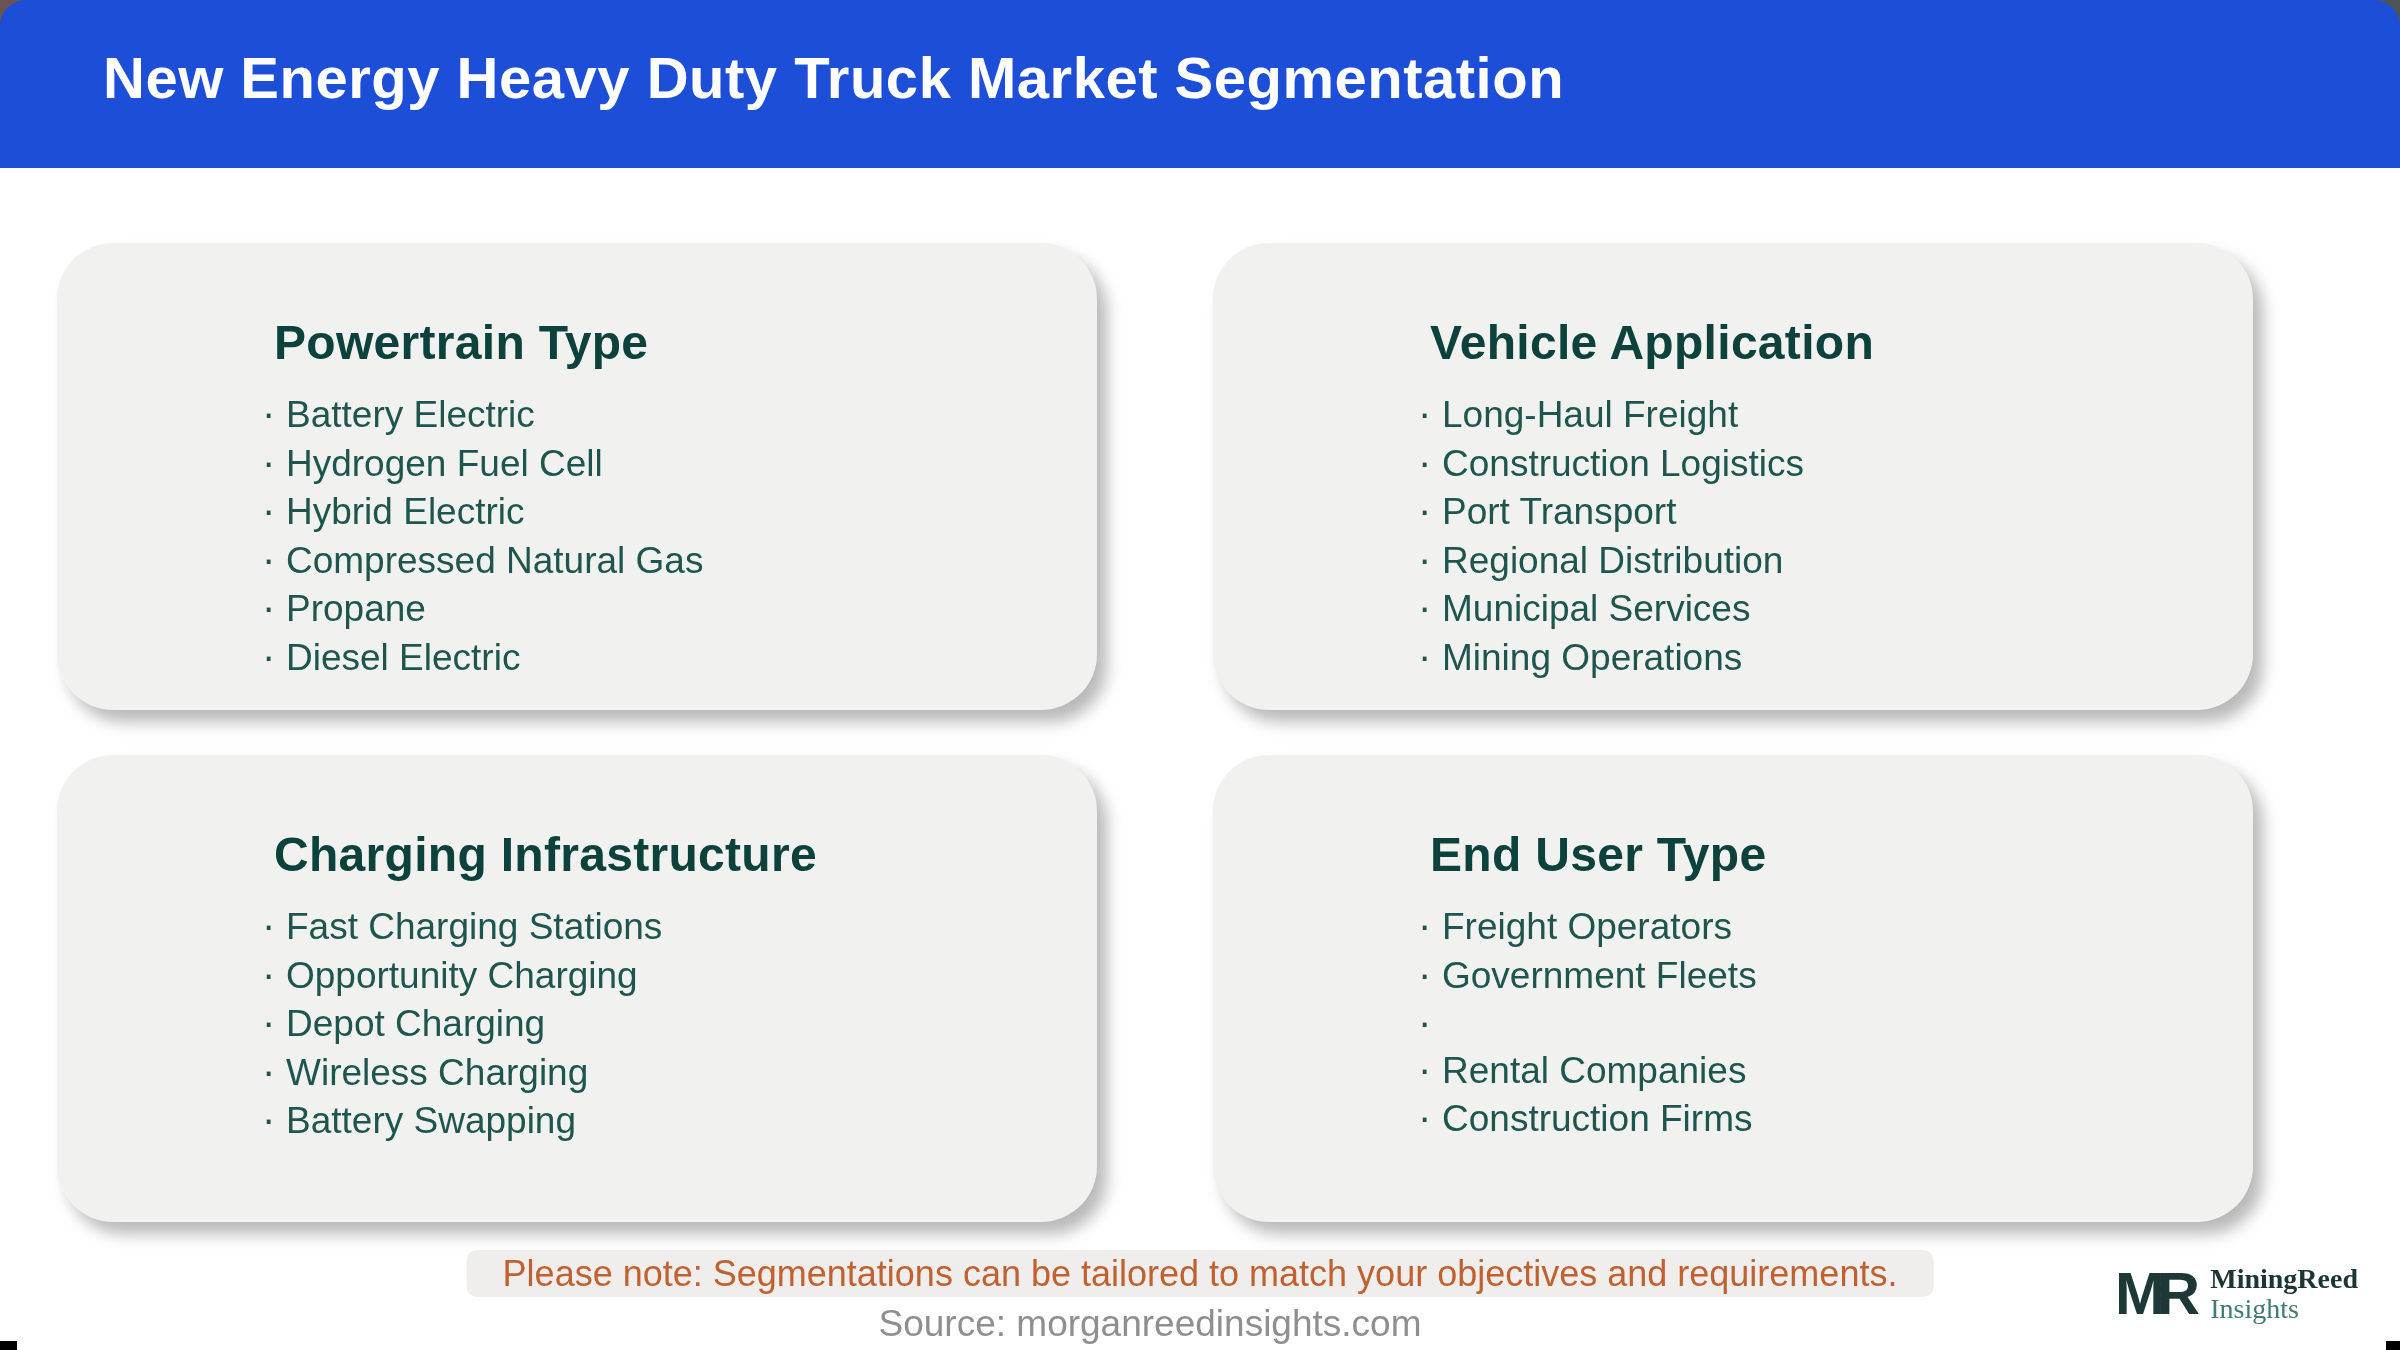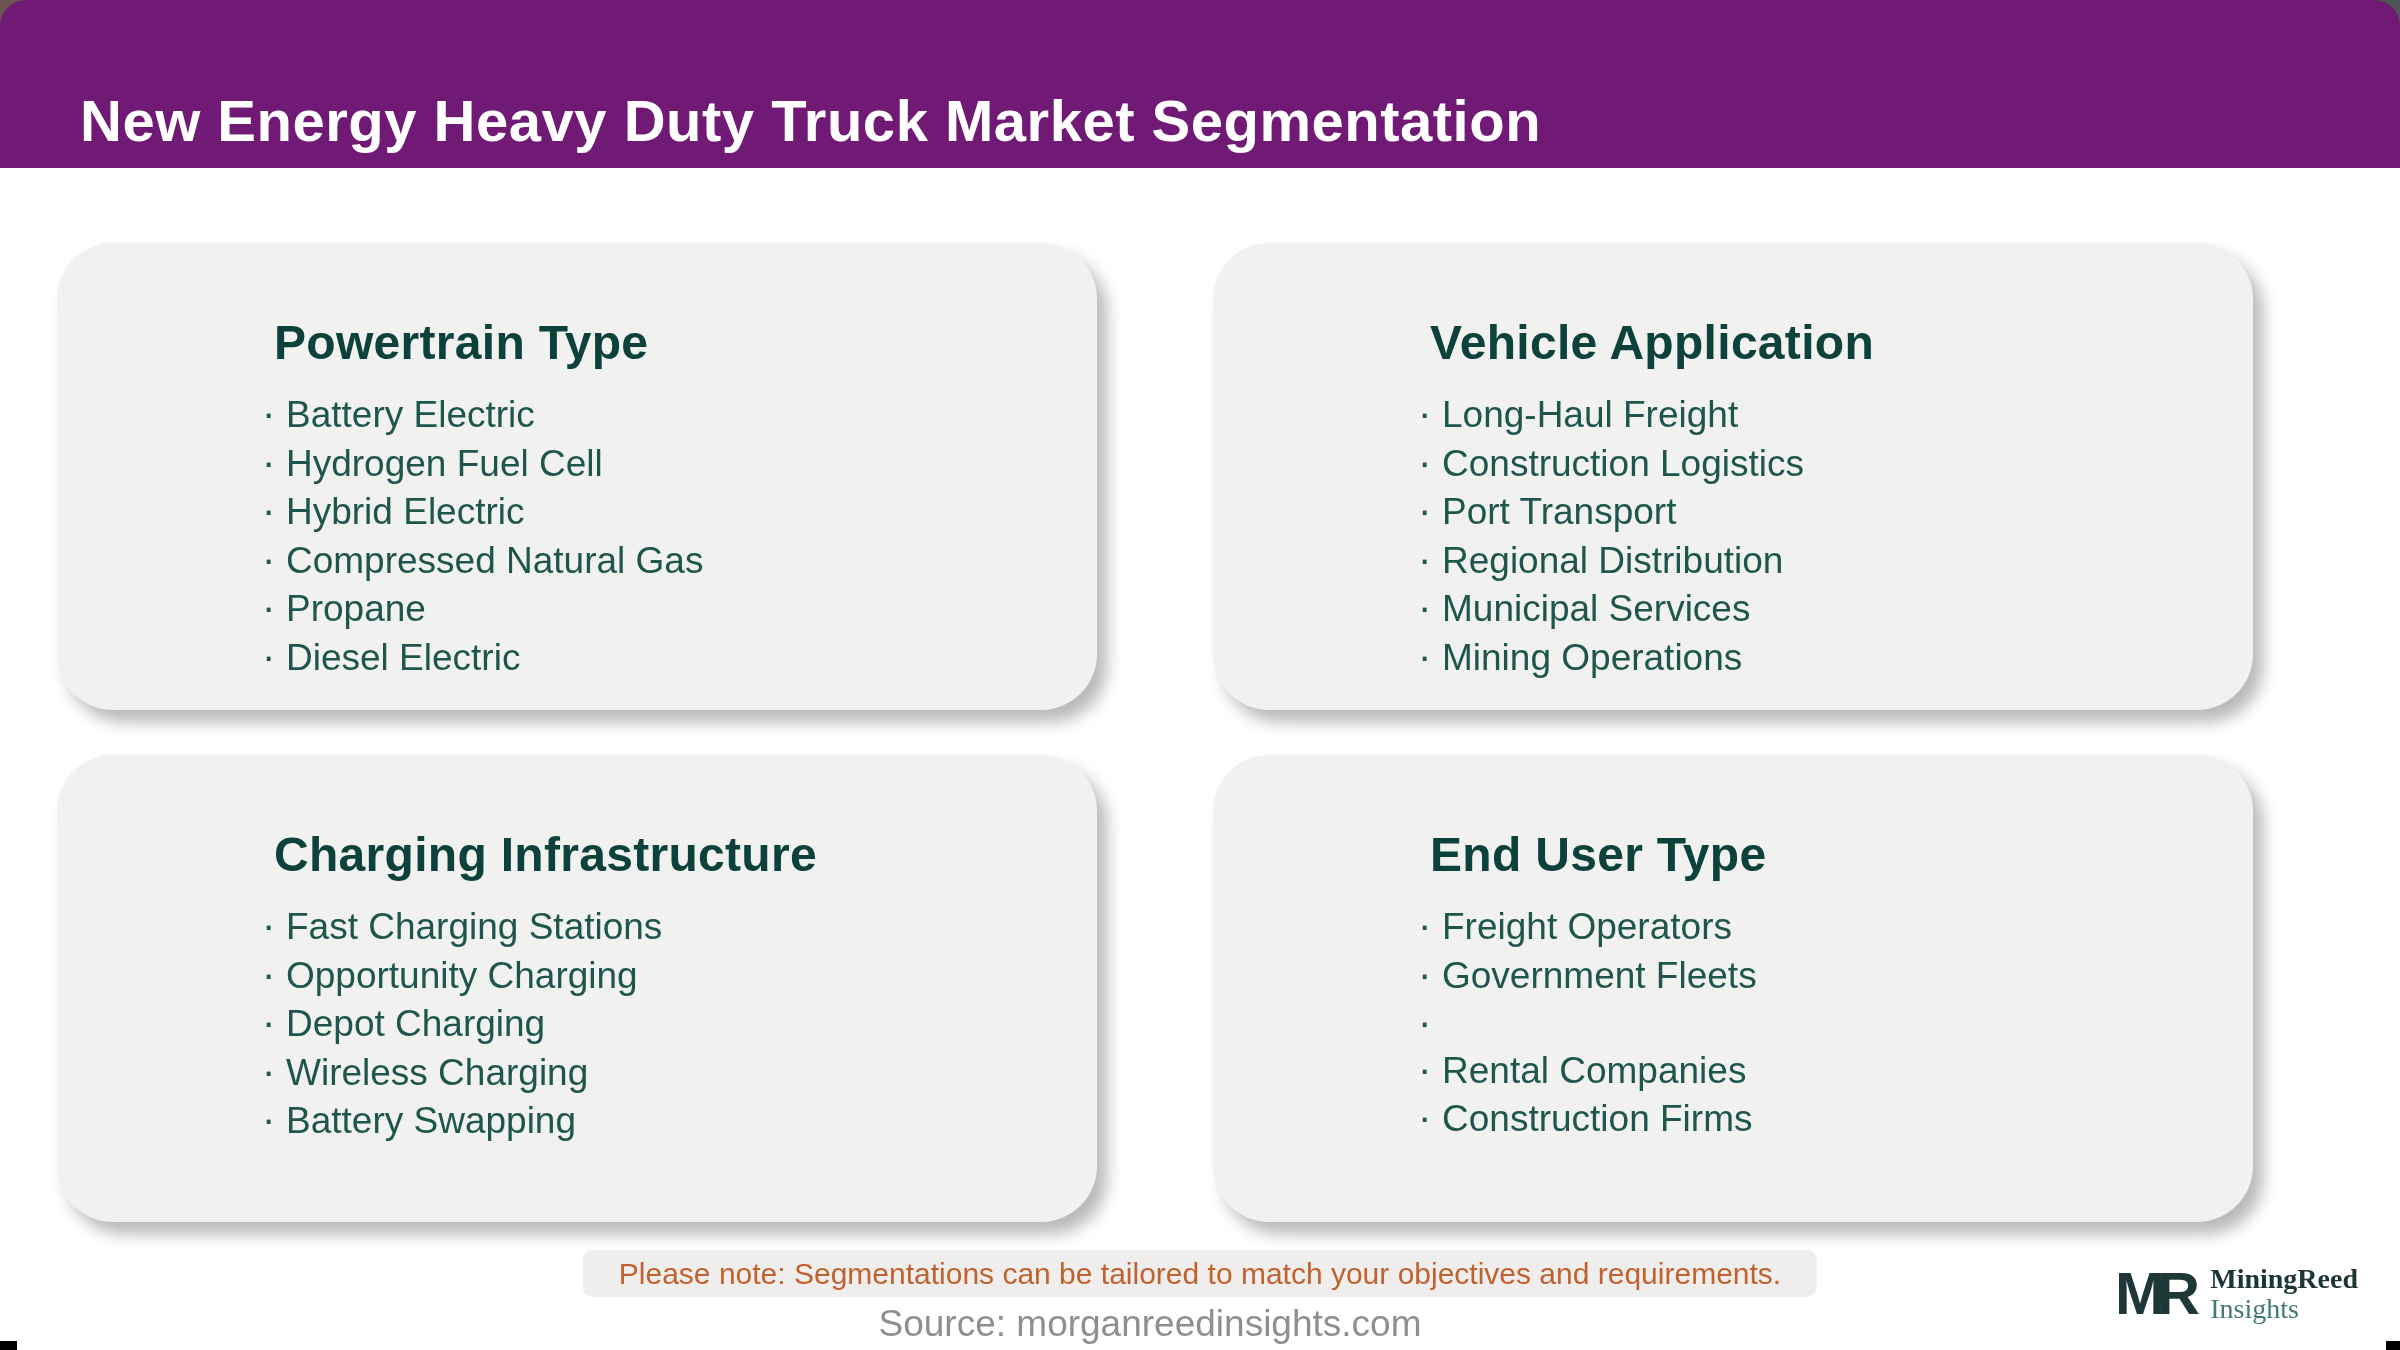"New Energy Heavy Duty Truck" .header { align-items: flex-end -> center; background: #701a75 -> #1d4ed8; padding-left: 80px -> 103px }
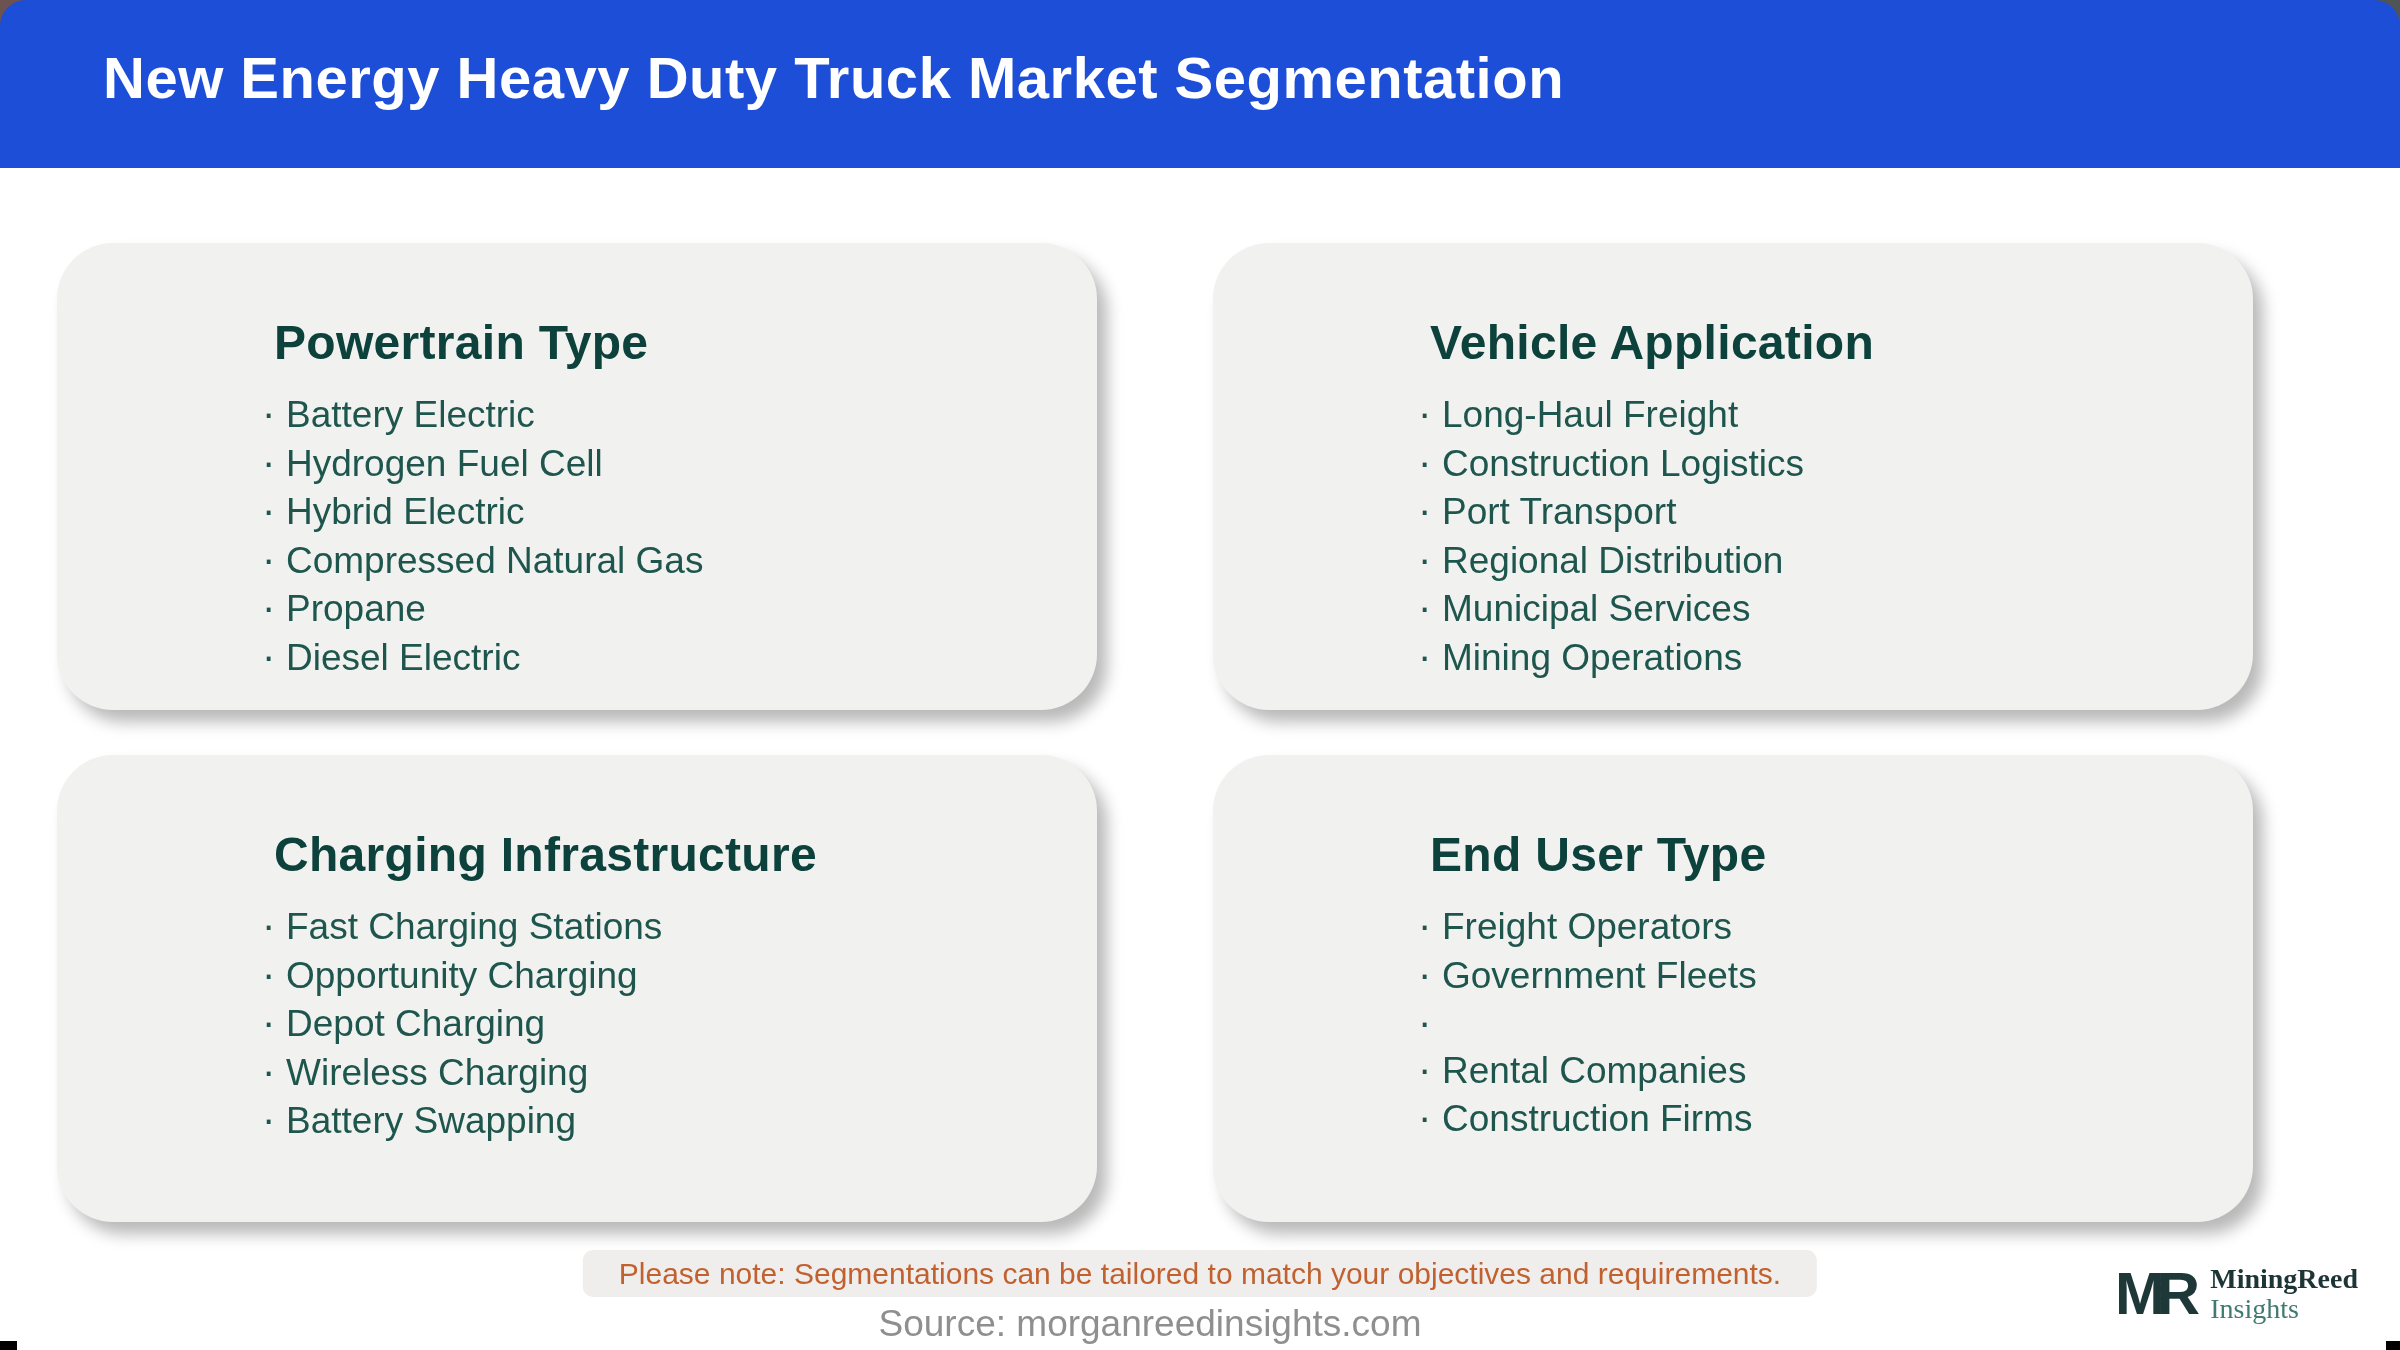"Please note: Segmentations can be" .note-text { font-size: 30px -> 36px }
